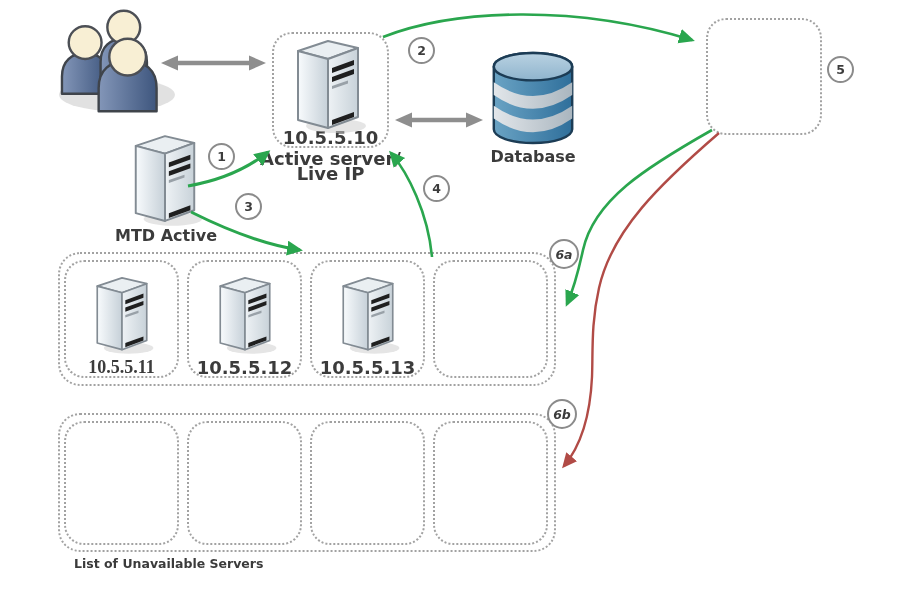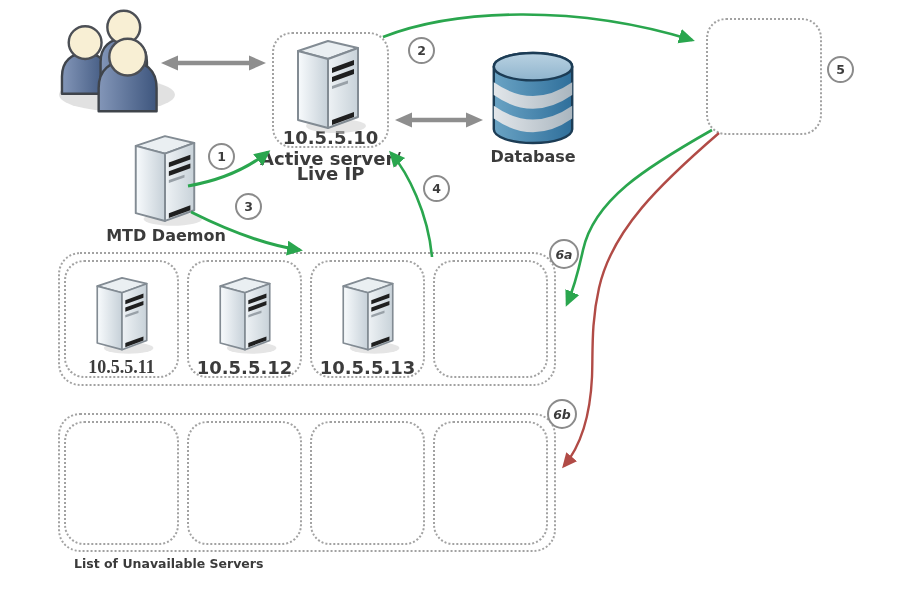"MTD Daemon" div.lbl { text: Daemon -> Active }
